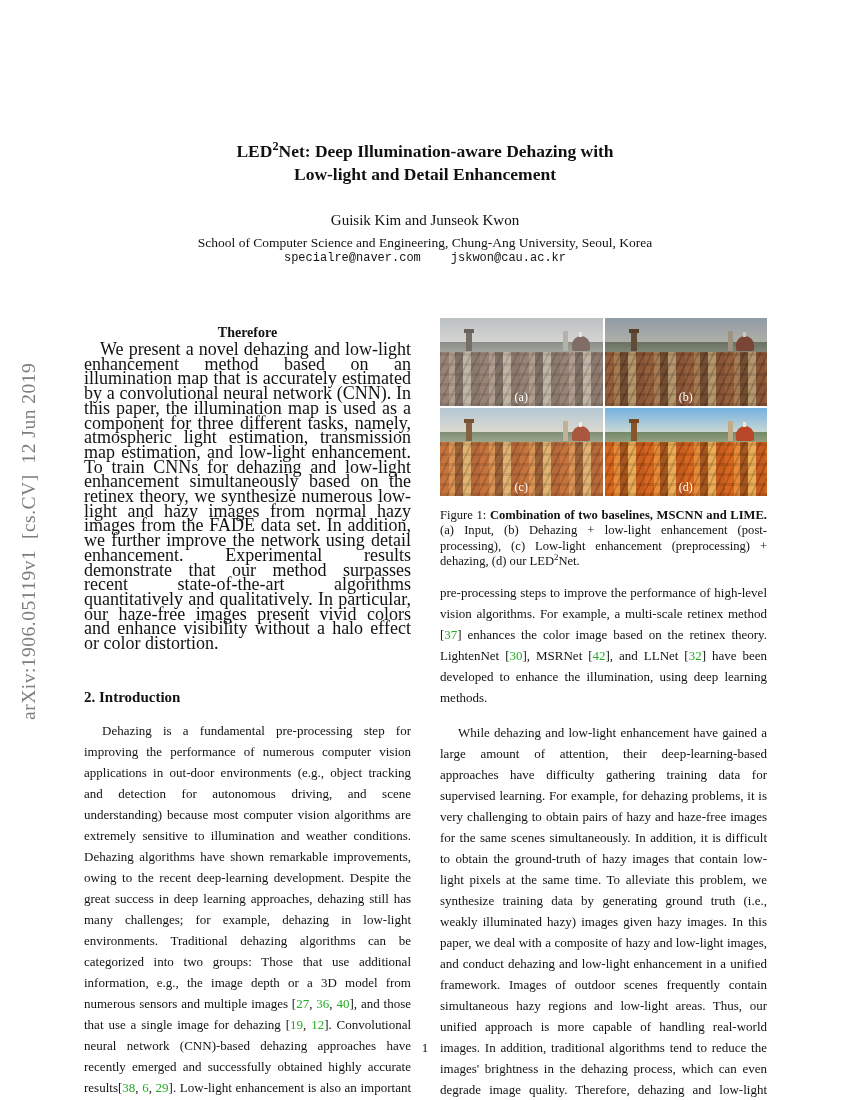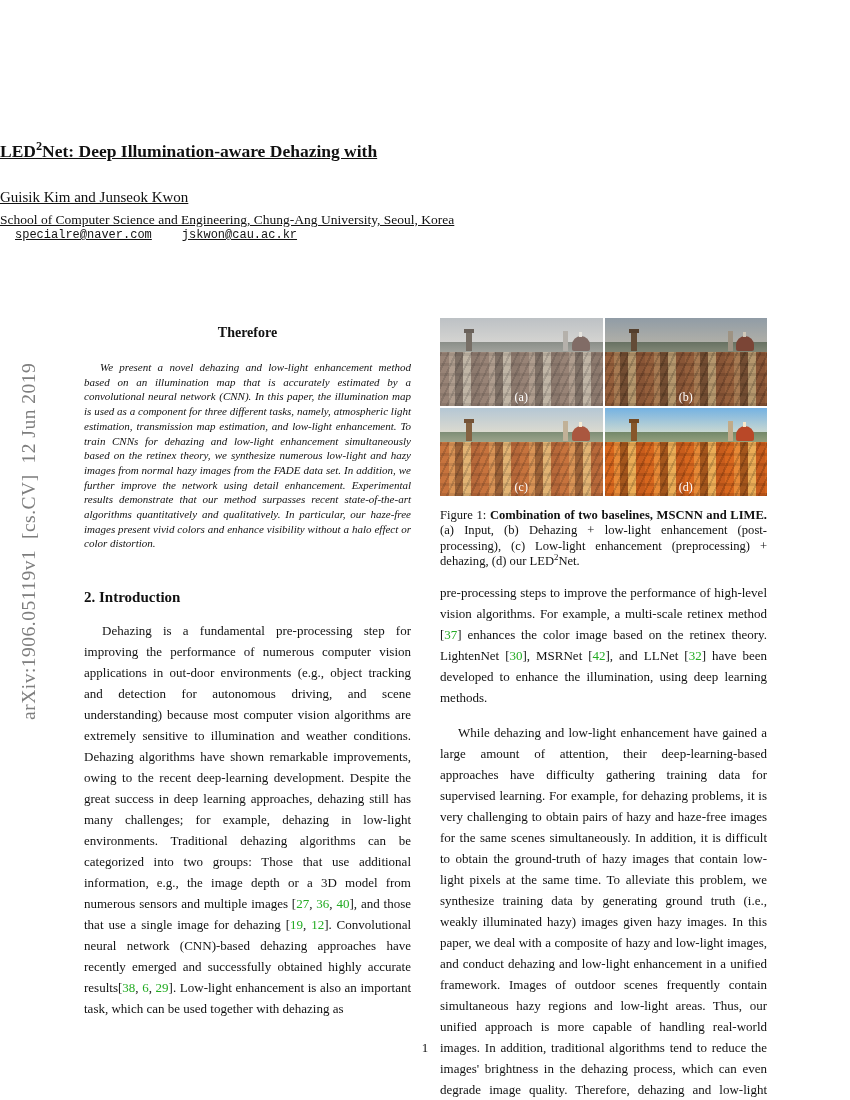"LED2Net: Deep Illumination-aware" .header { text-align: none -> center; text-decoration: underline -> none }
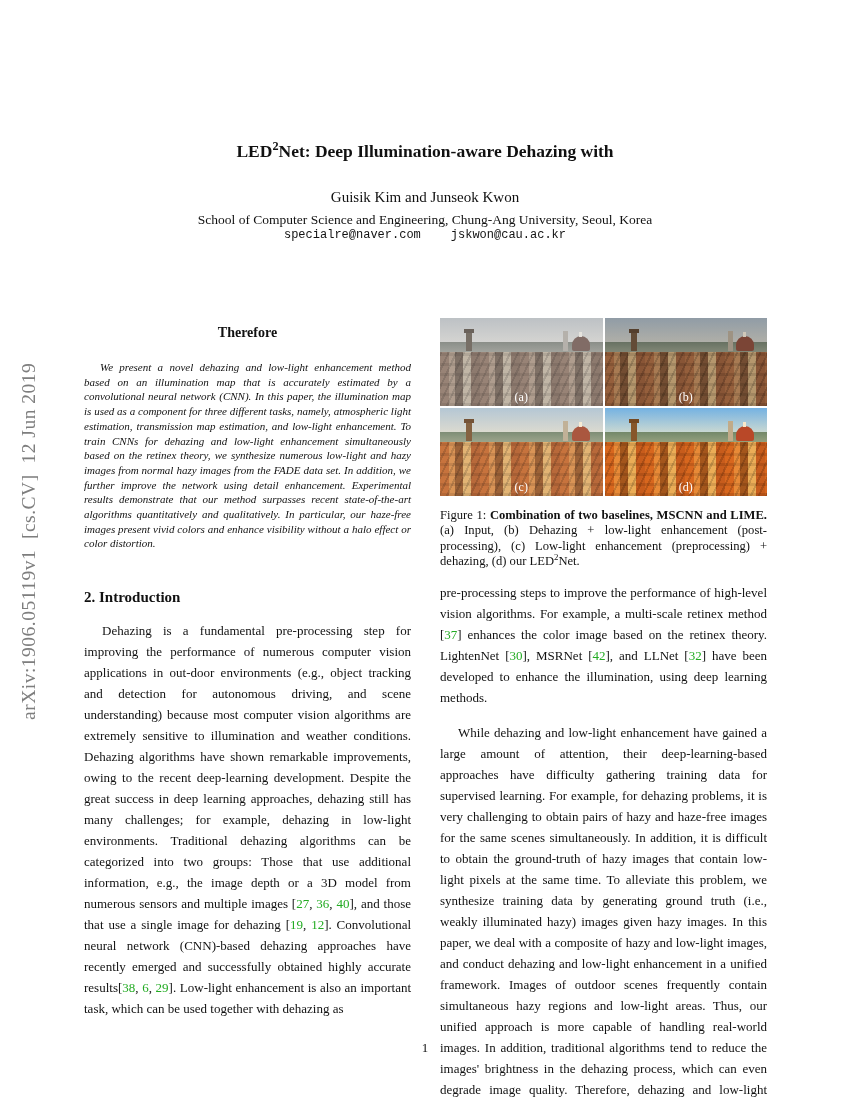"Low-light and Detail Enhancement" div { html: none -> <div>Low-light and Detail Enhancement</div> }
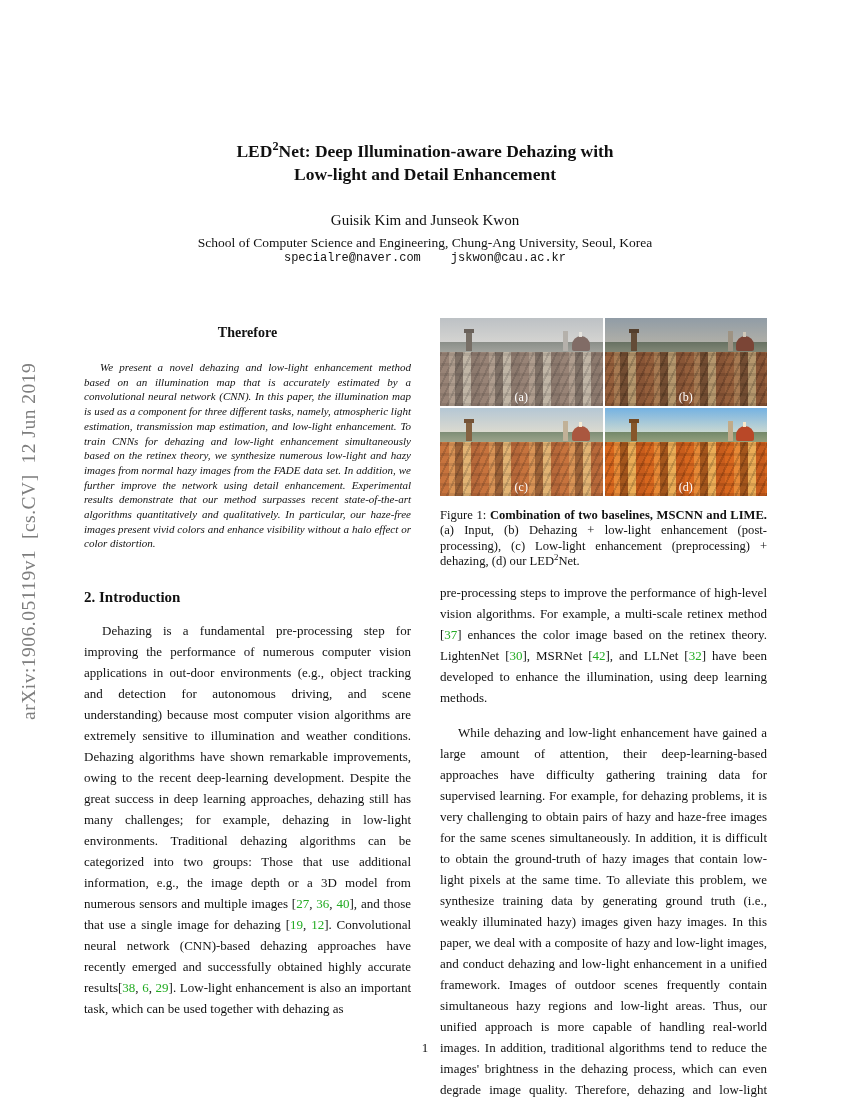"We present a novel dehazing" .abstract-body { font-size: 11px -> 18px; font-style: italic -> none; margin-top: 19px -> 1px }
